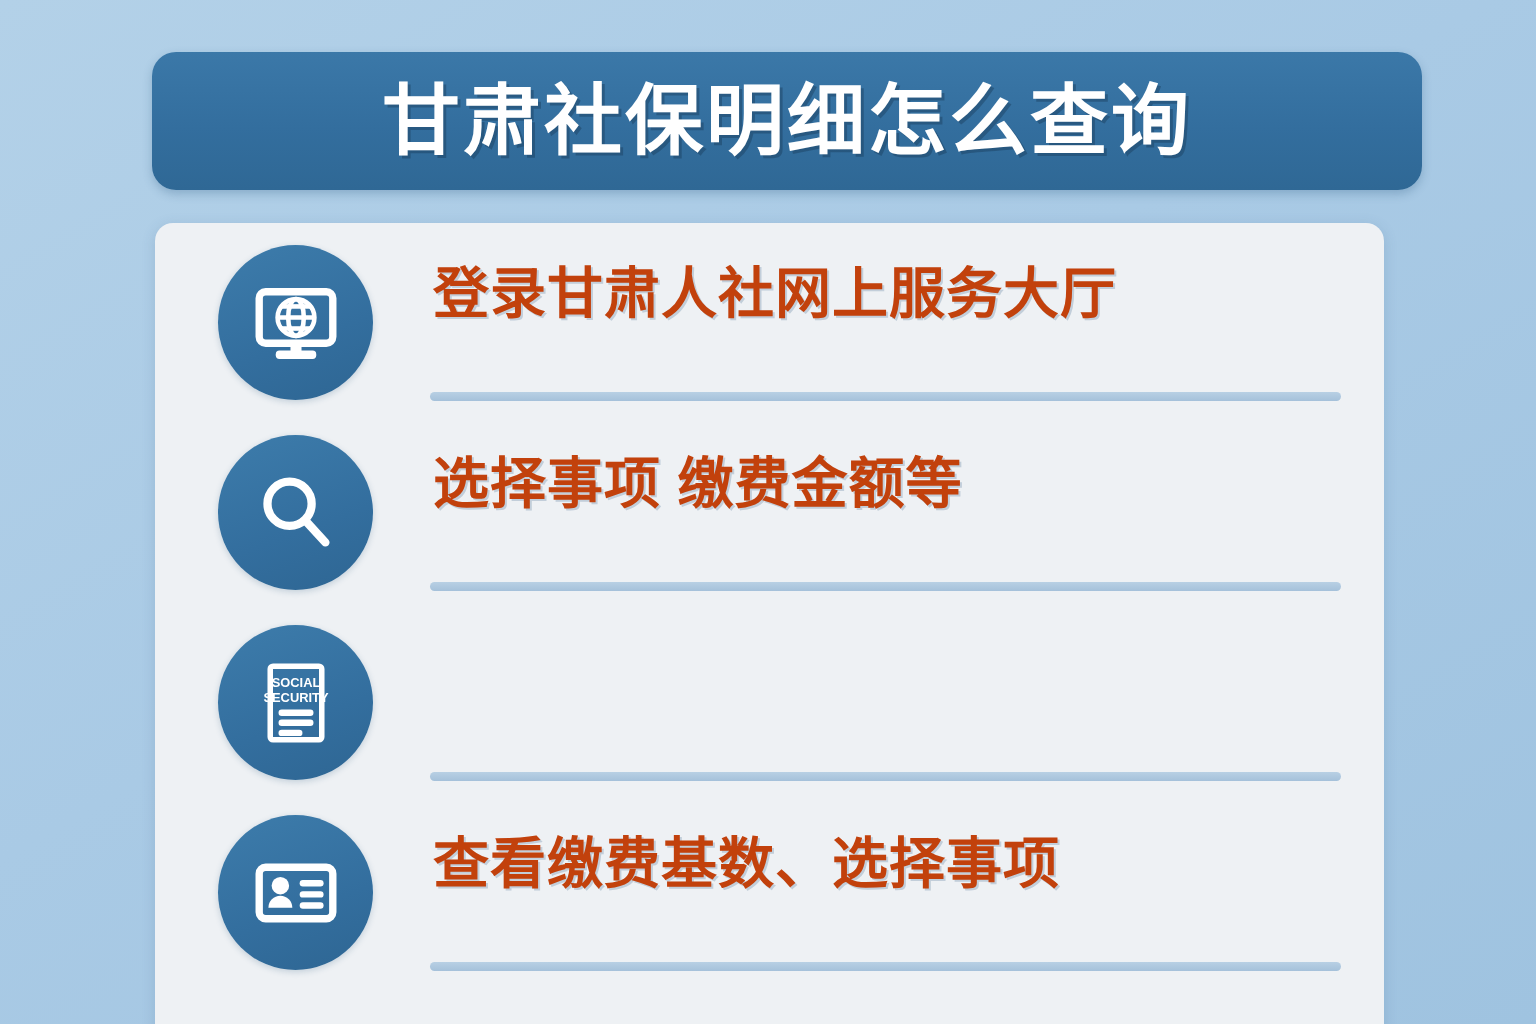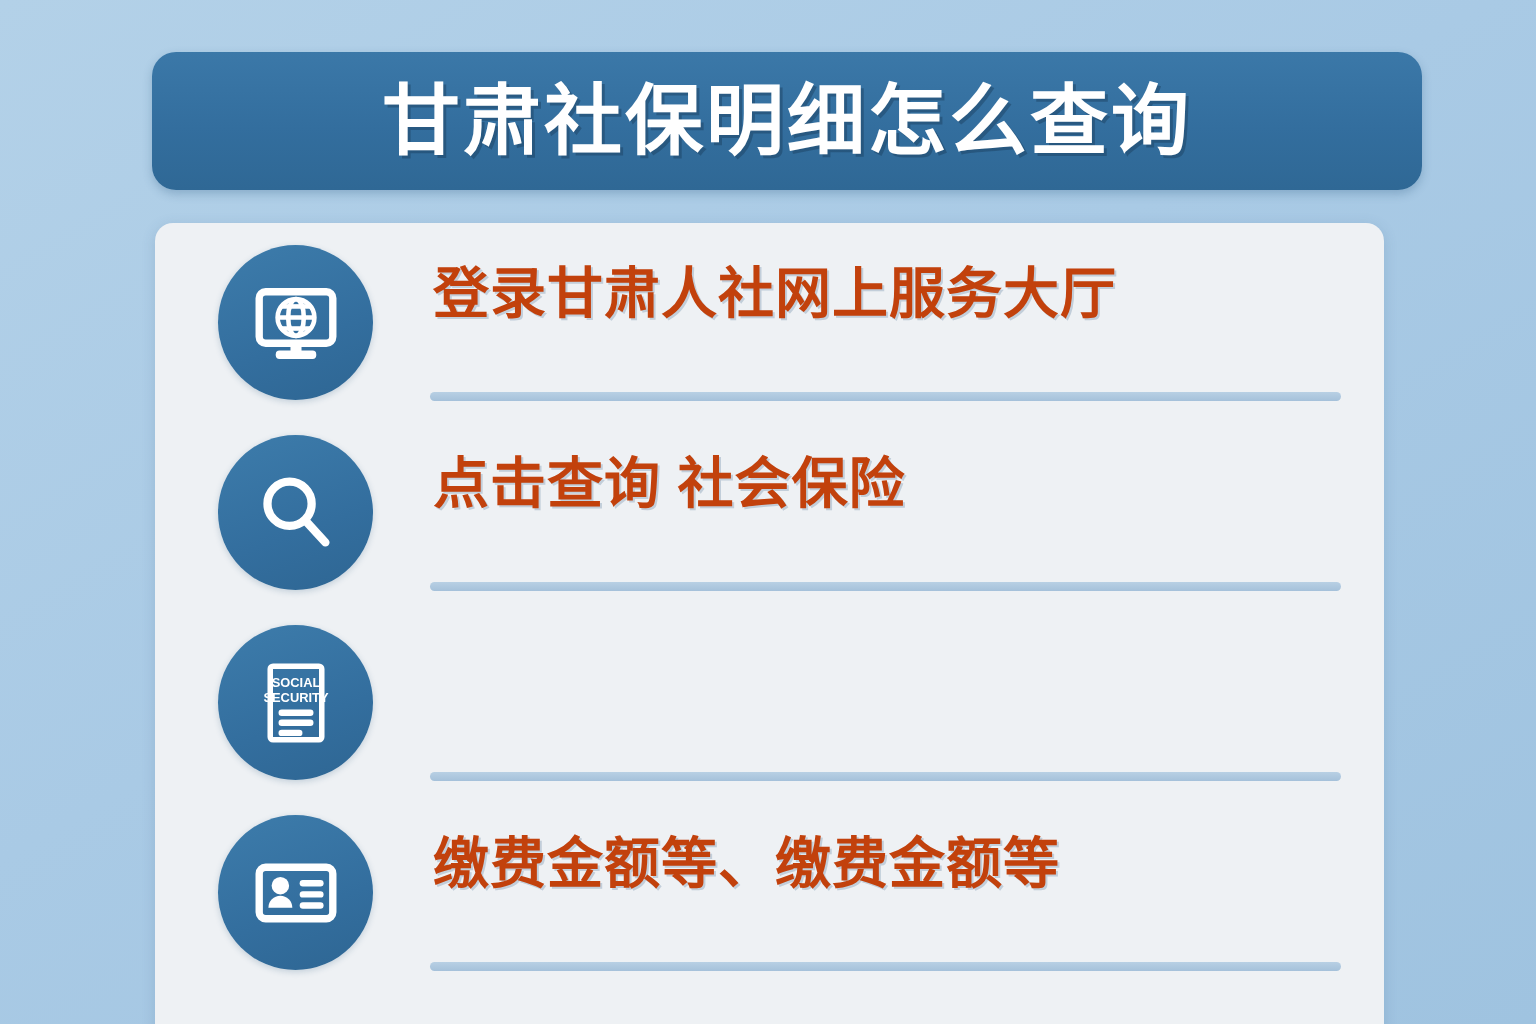"点击查询 社会保险" div.step-text { text: 点击查询 社会保险 -> 选择事项 缴费金额等 }
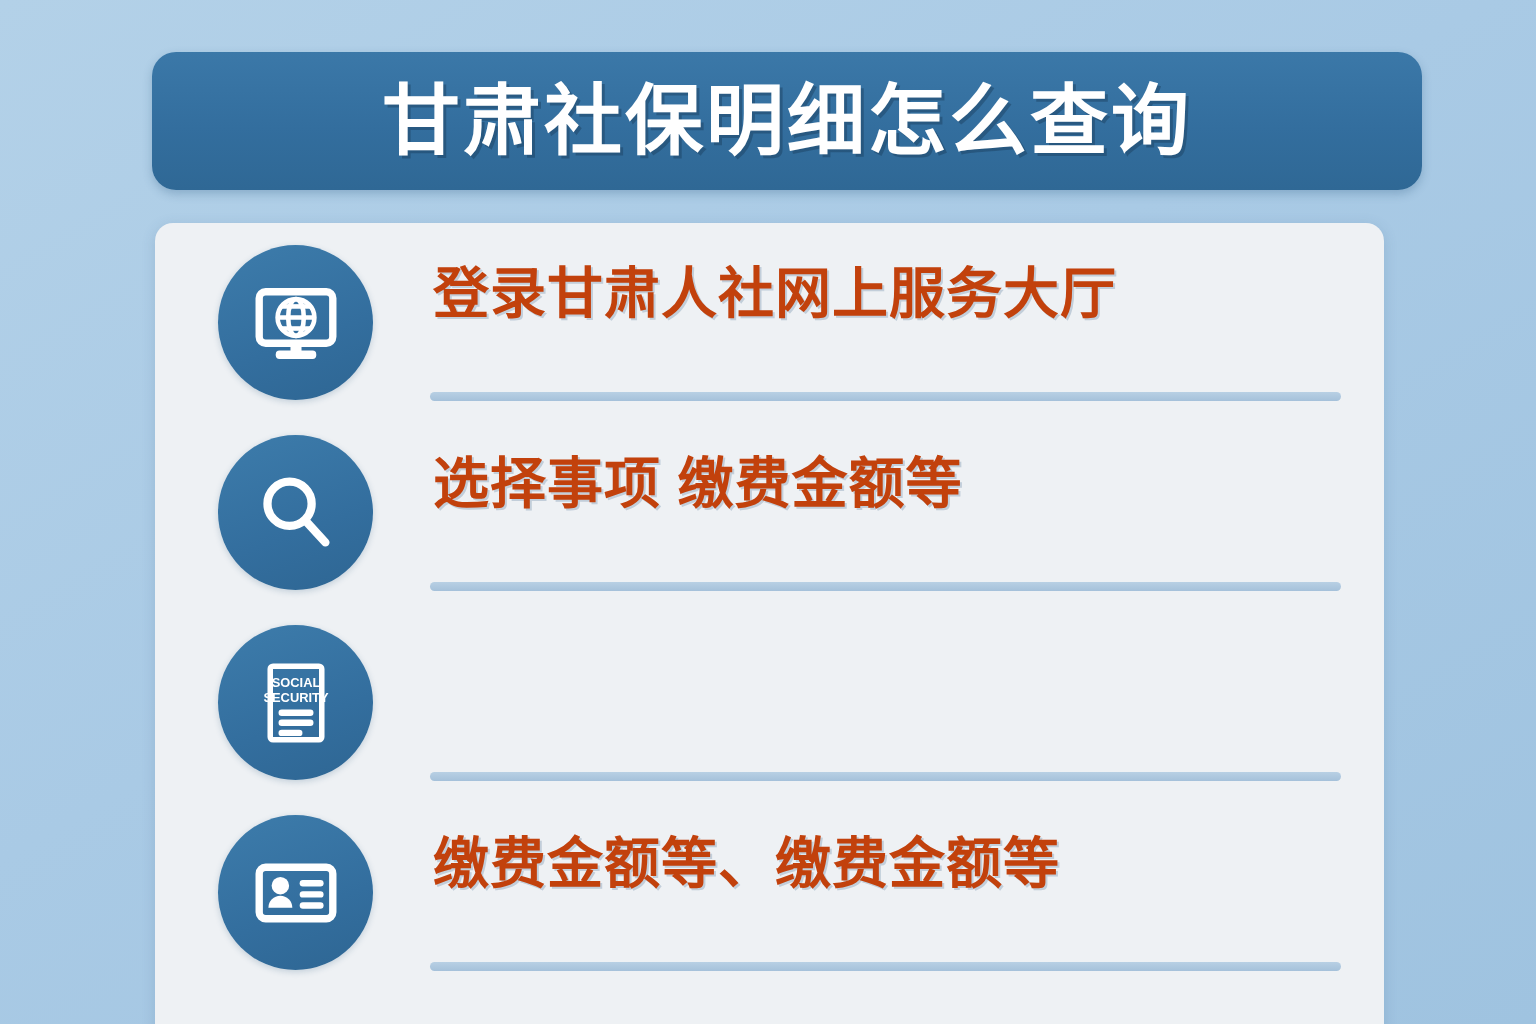"缴费金额等、缴费金额等" div.step-text { text: 缴费金额等、缴费金额等 -> 查看缴费基数、选择事项 }
